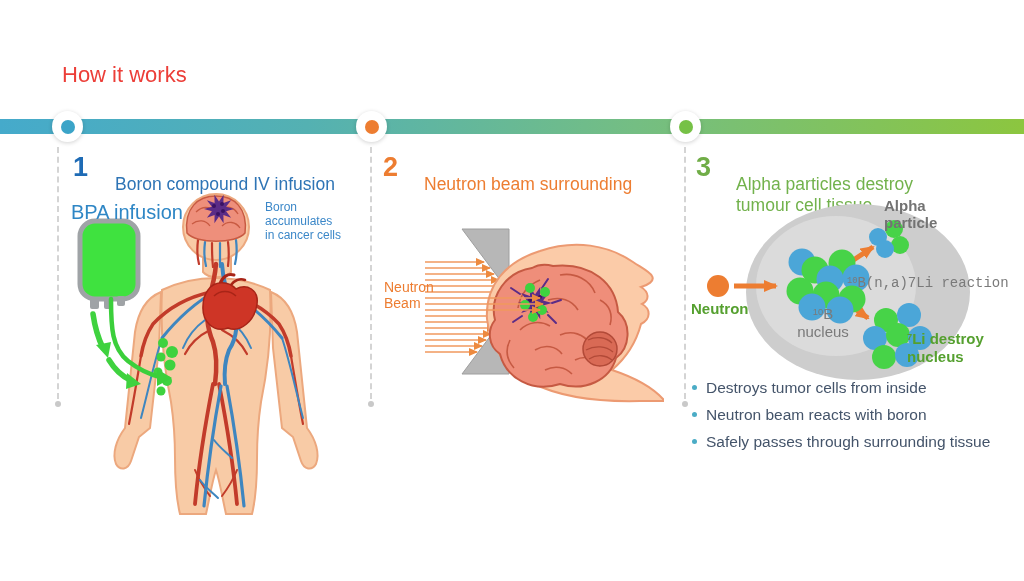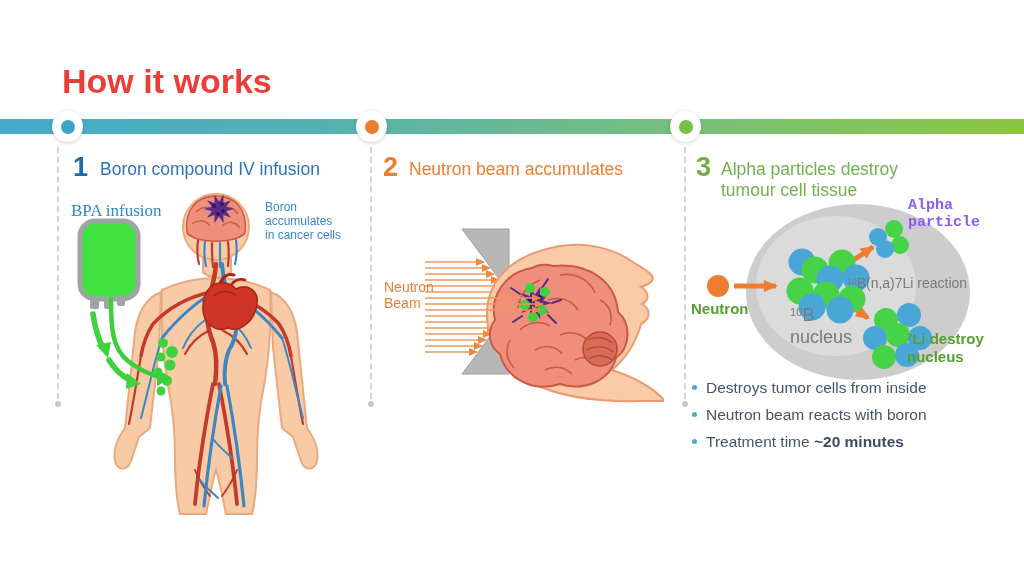"How it works" .page-title { font-size: 34px -> 22px; font-weight: 700 -> 400 }
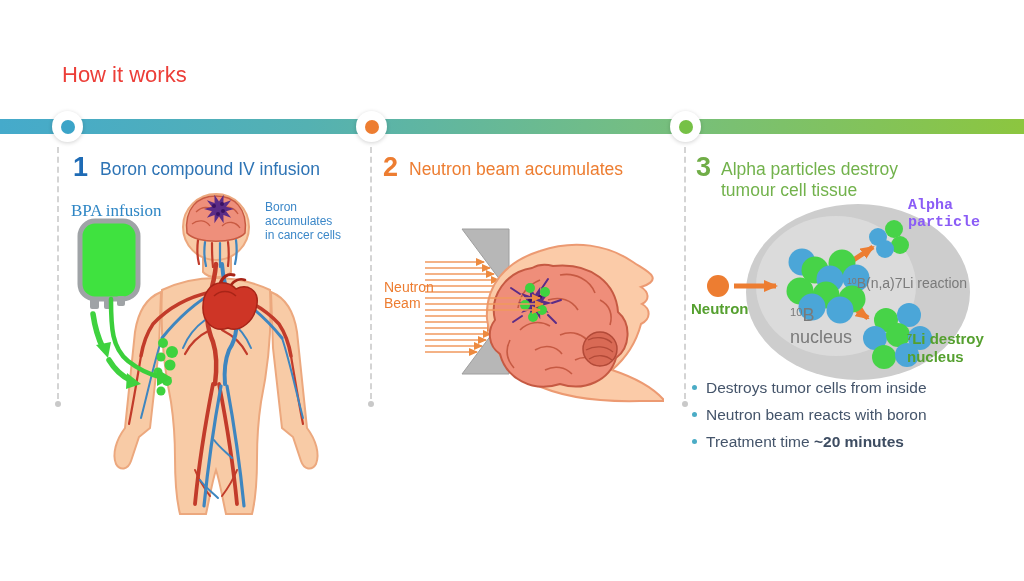"Boron compound IV infusion" .step-title { margin: 0 -> 15px }
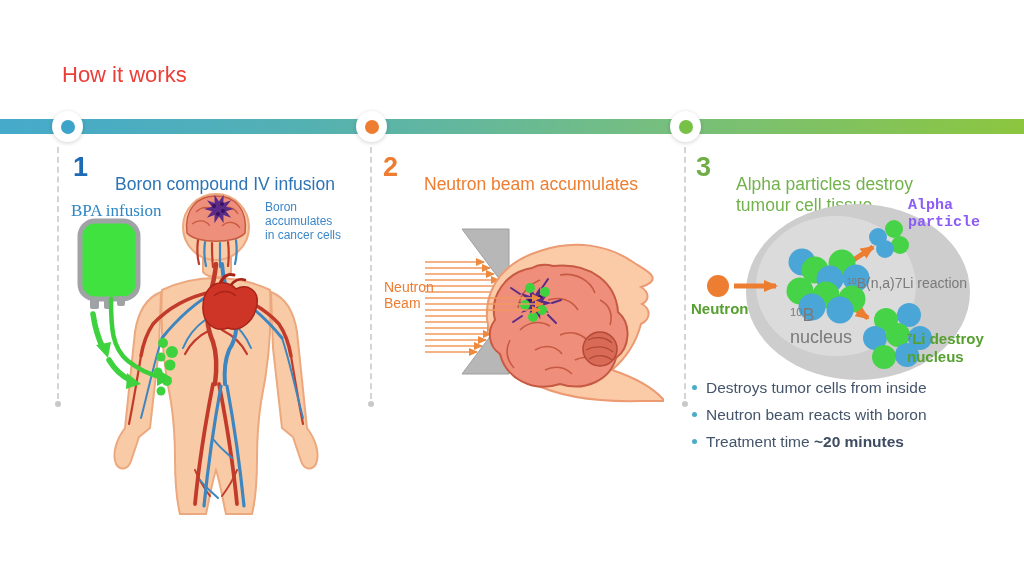"Neutron beam accumulates" p.step-title { text: accumulates -> surrounding }
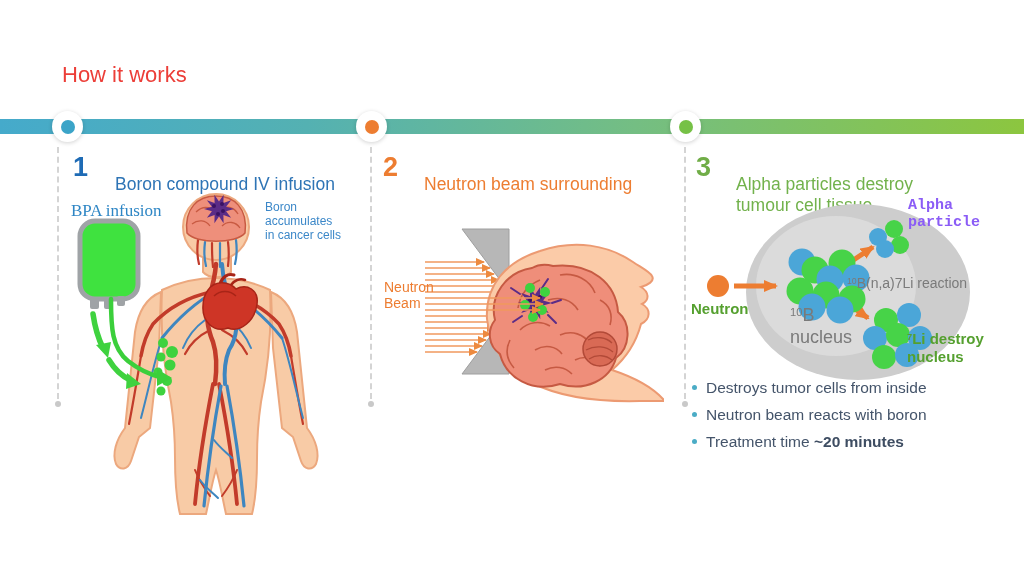"BPA infusion" .lbl-bag { font-family: Liberation Serif, serif -> none; font-size: 17px -> 20px }
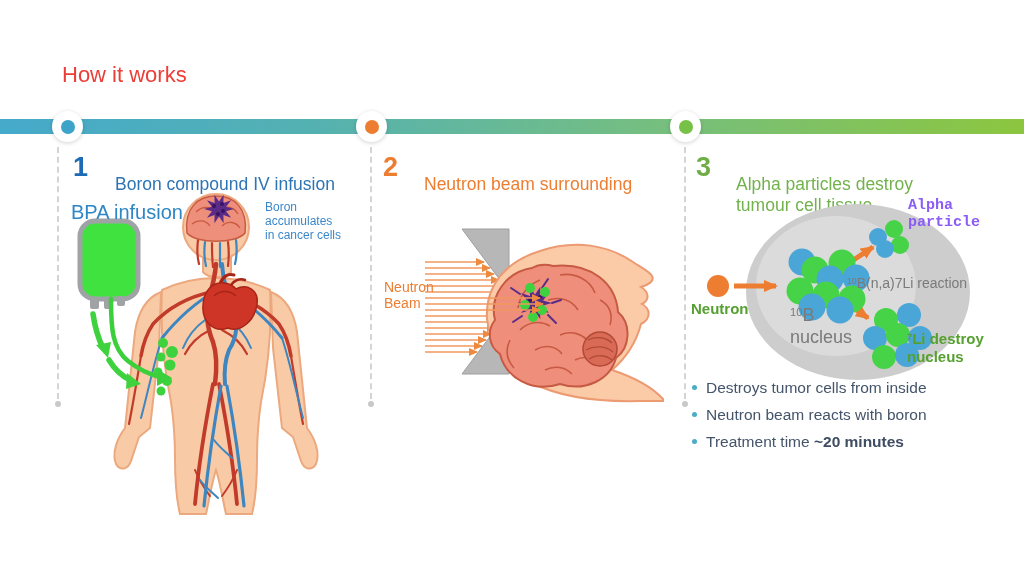"Alpha" .lbl-alpha { color: #8b5cf6 -> #737373; font-family: Liberation Mono, monospace -> none; left: 908px -> 884px }
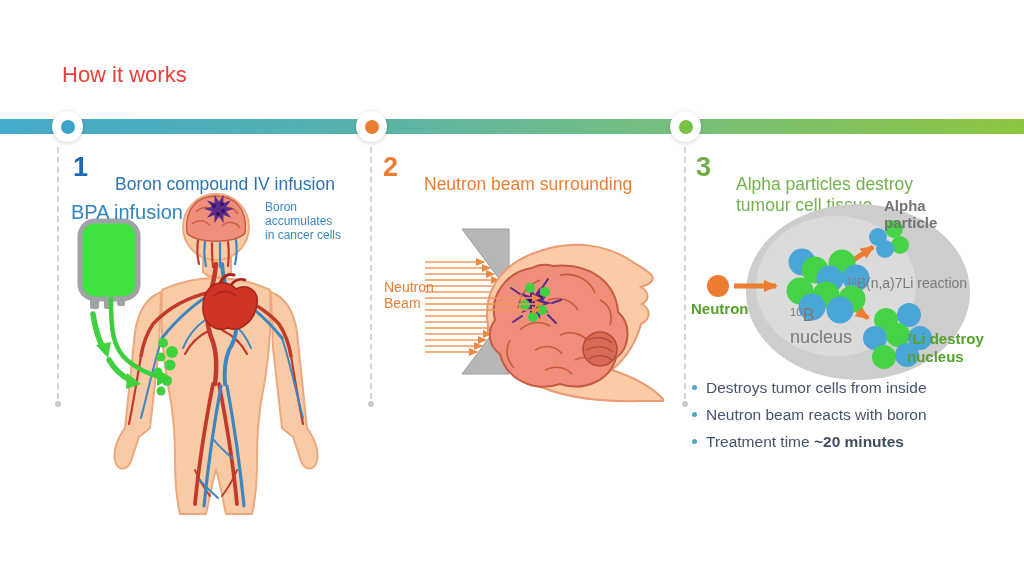"10B(n,a)7Li reaction" .lbl-reaction { font-family: none -> Liberation Mono, monospace }
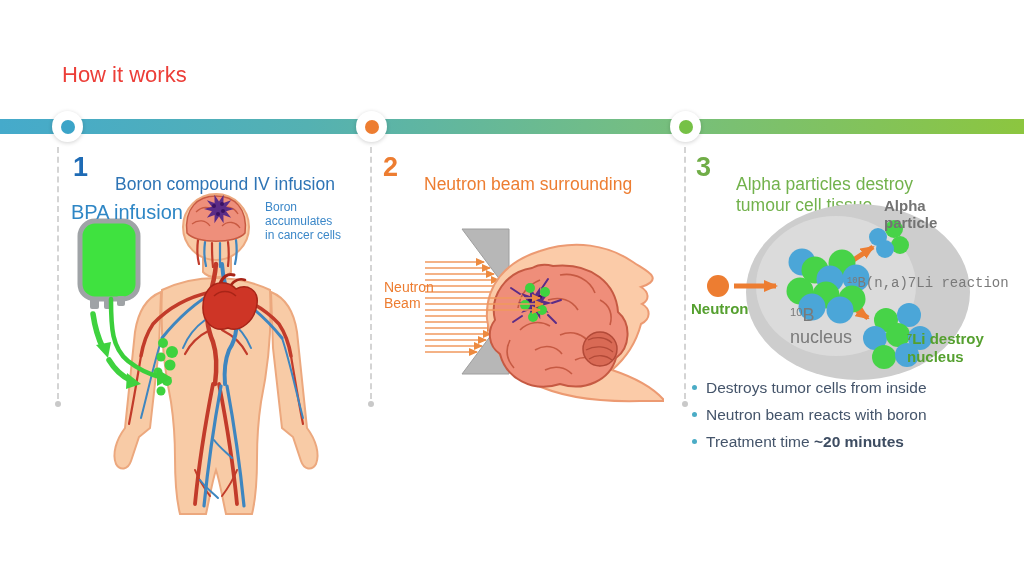"10B" .lbl-b10 { font-size: 18px -> 15px; text-align: left -> center }
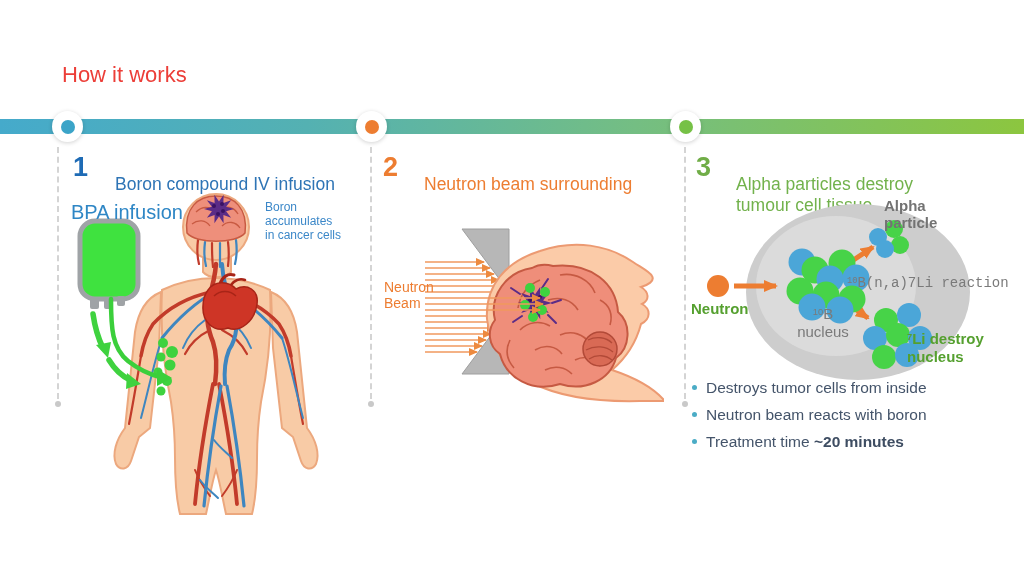"Safely passes through surrounding tissue" div.bullet { html: none -> <div> <span></span> <span><span>Safely passes through surrounding tissue</span><b></b></span> </div> }
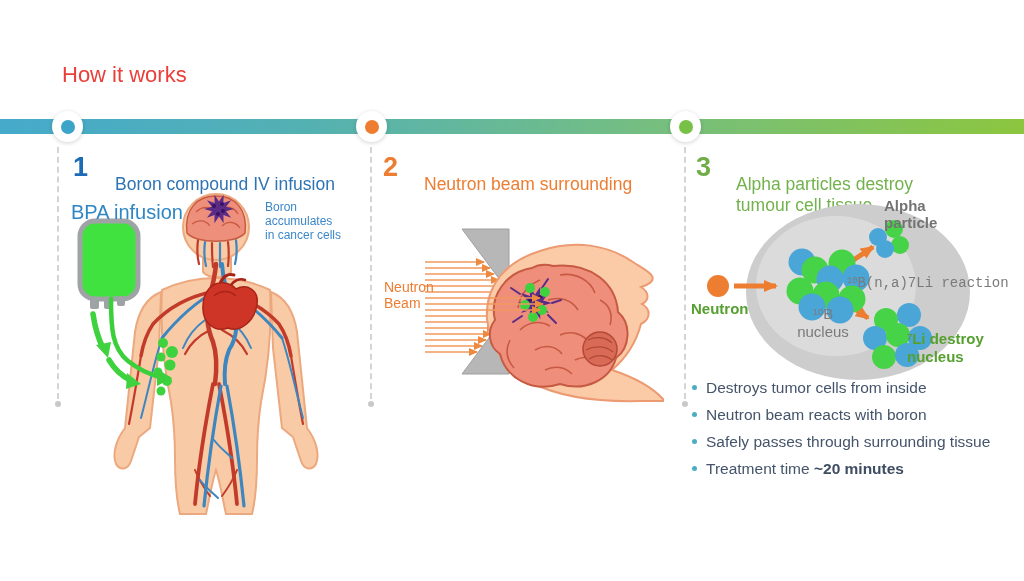"Treatment time ~20 minutes" div.bullet { html: <div> <span></span> <span><span>Treatment time </span><b>~20 minutes</b></span> </div> -> none }
